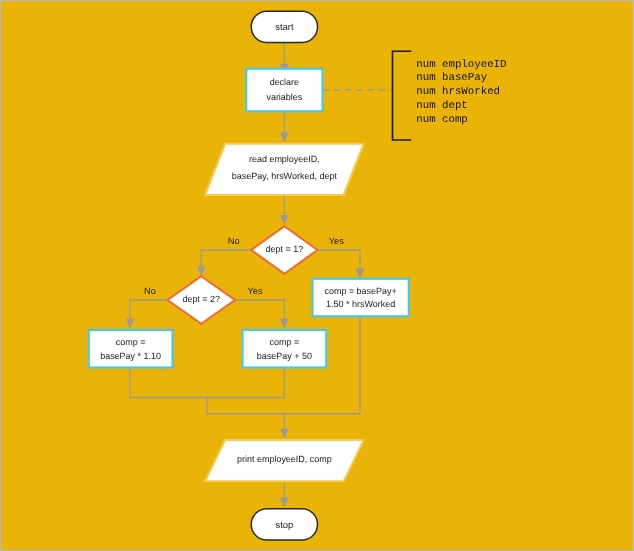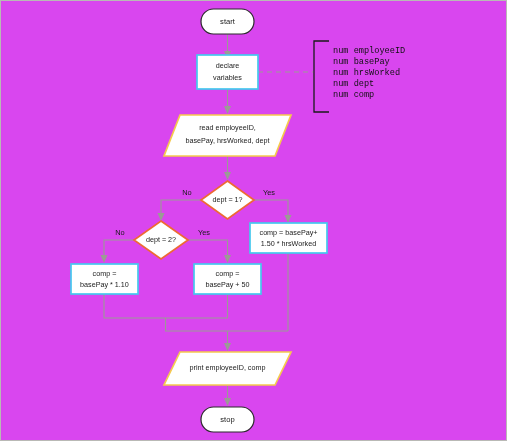"start" #canvas { background: #d946ef -> #eab308 }
